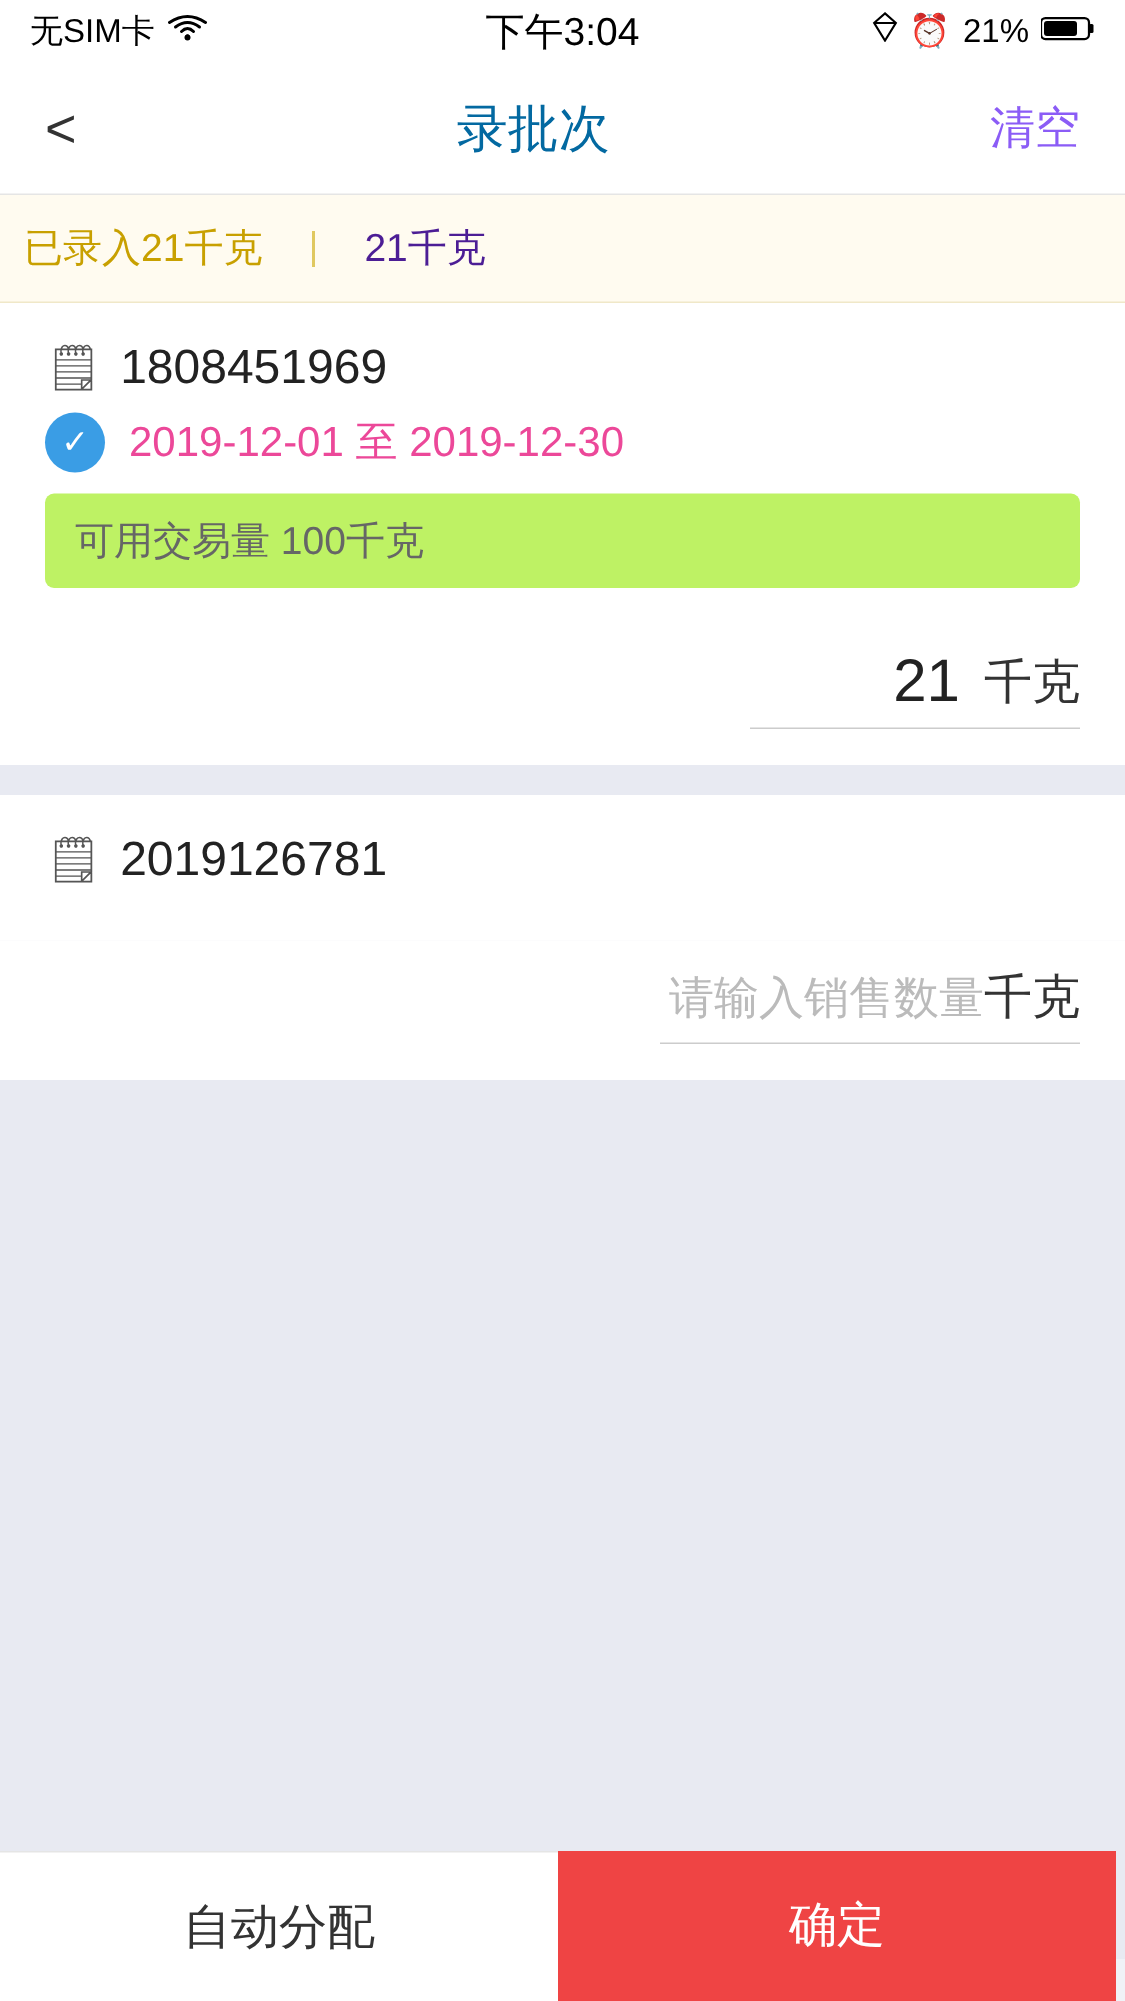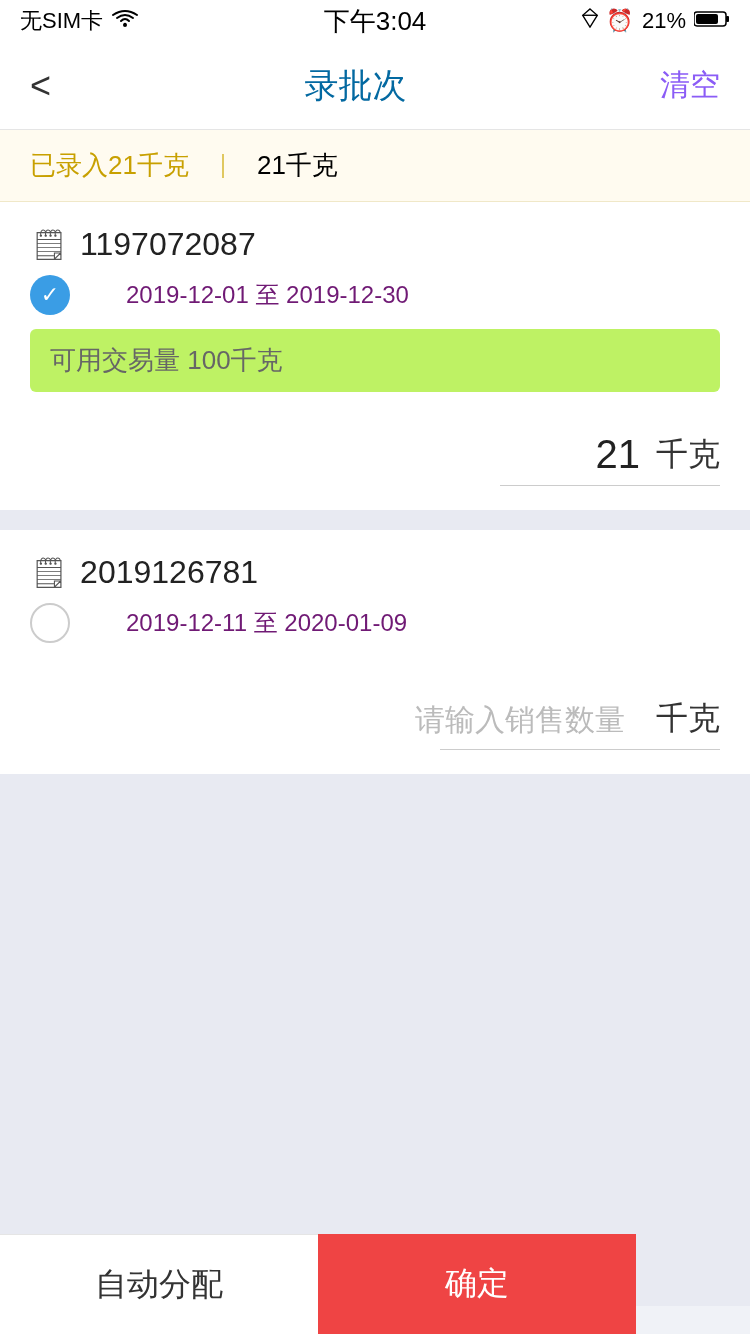"已录入21千克" .info-banner { padding: 18px 30px -> 18px 16px }
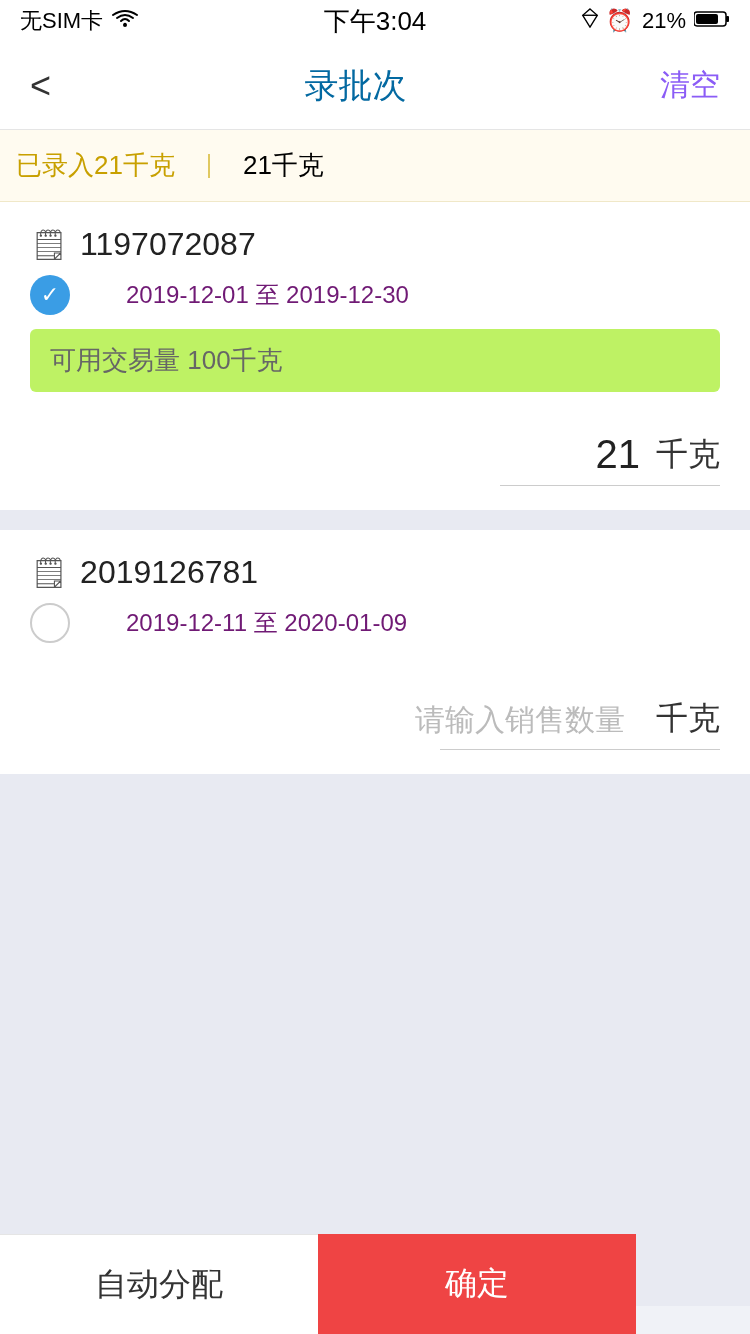"21千克" .info-amount { color: #000000 -> #4c1d95 }
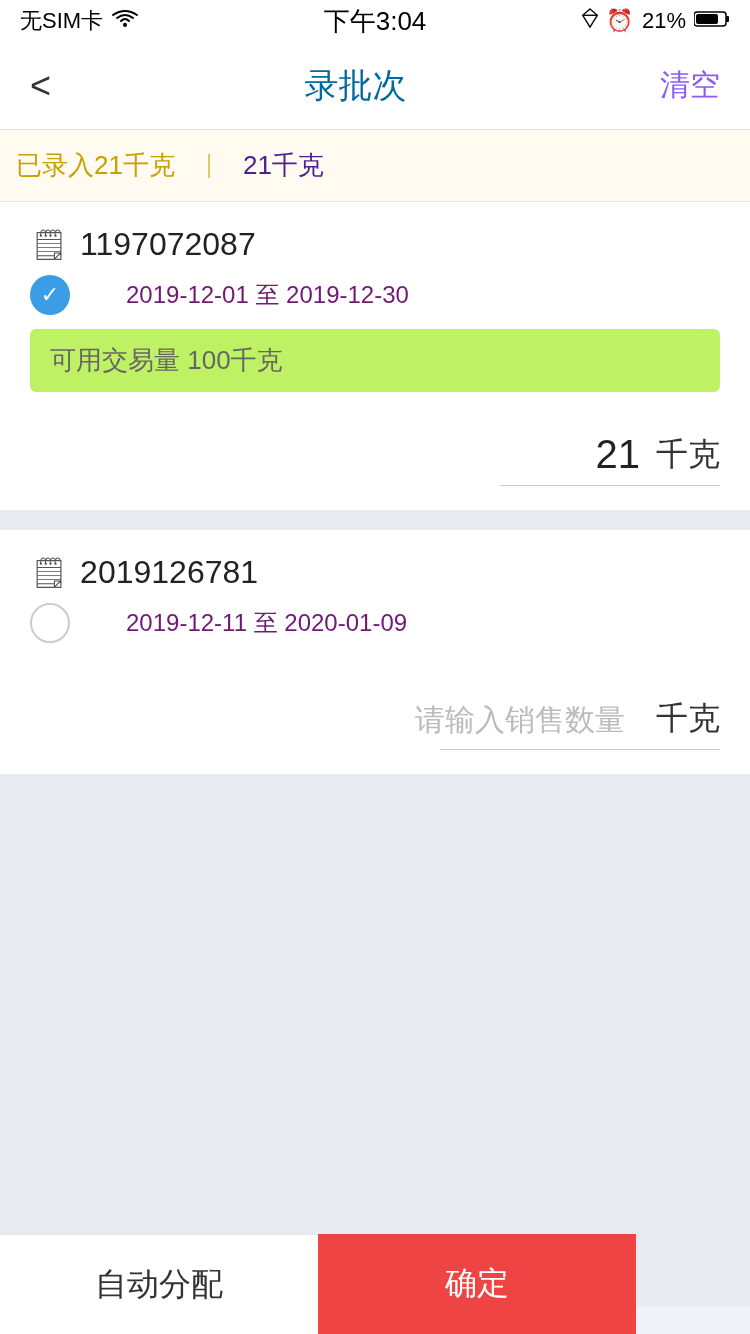"1197072087" span.batch-id { text: 1197072087 -> 1808451969 }
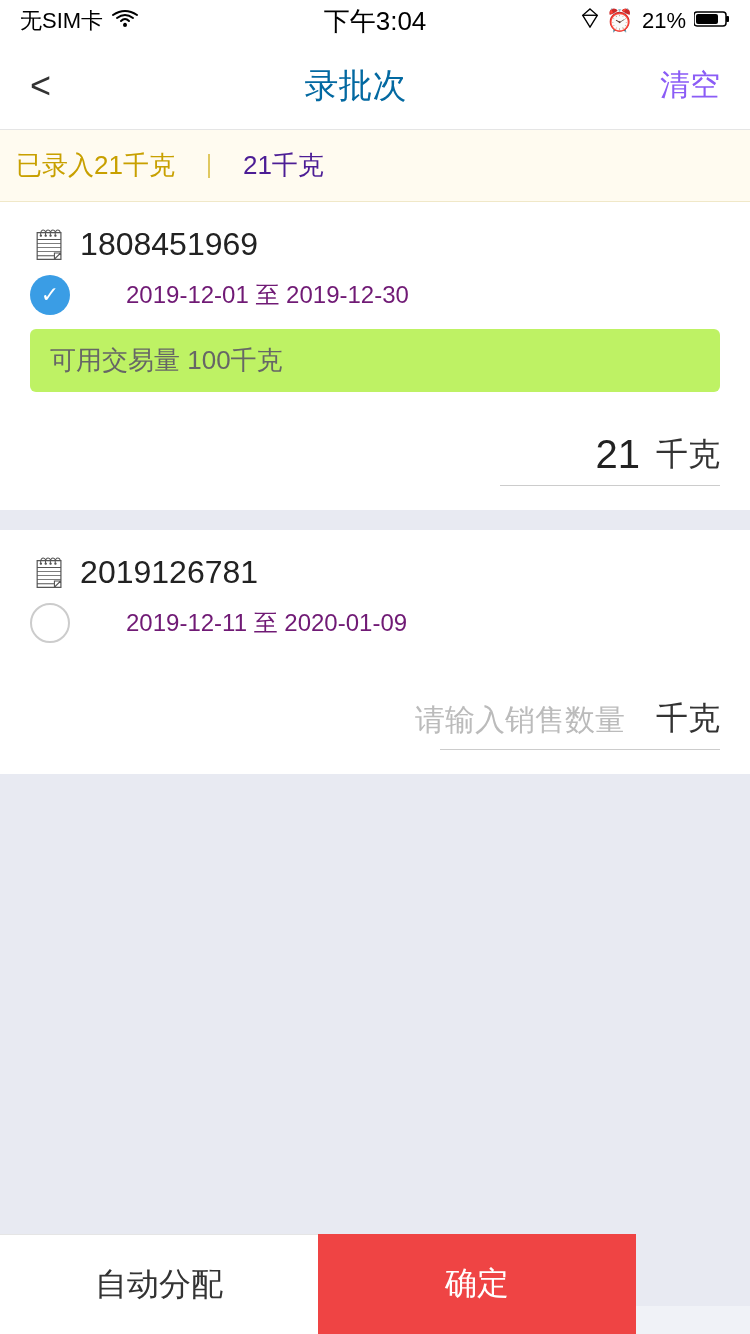"2019-12-01 至 2019-12-30" .batch-date { color: #701a75 -> #ec4899; font-size: 24px -> 28px; margin-left: 40px -> none }
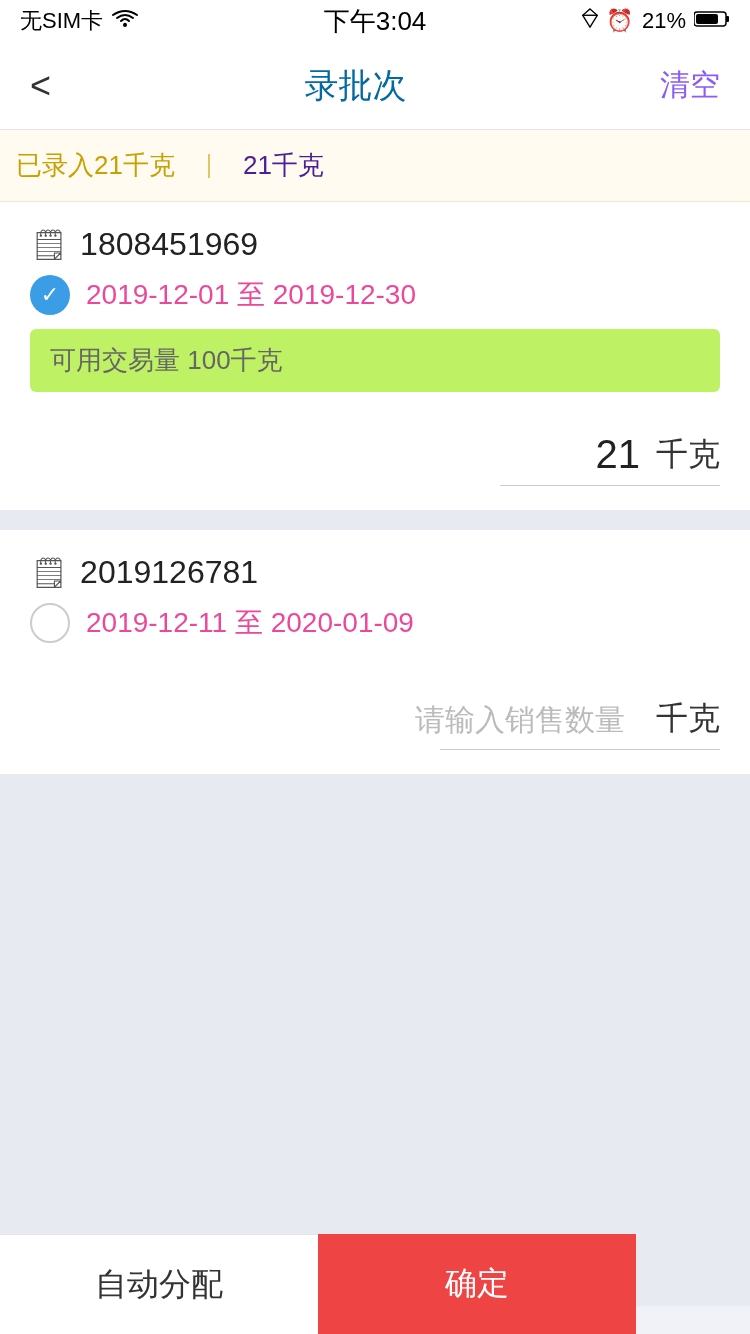"2019-12-11 至 2020-01-09" div.batch-date-row { html: <div> <div> </div> <span>2019-12-11 至 2020-01-09</span> </div> -> none }
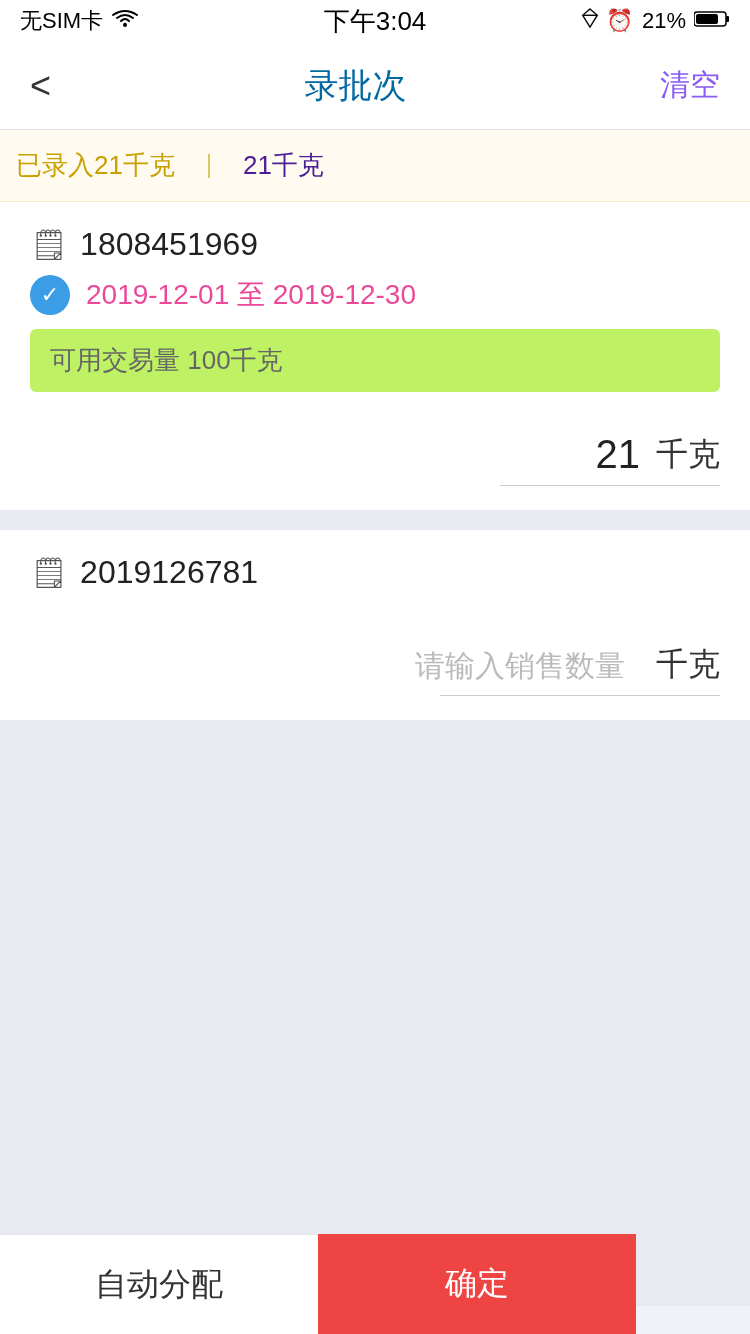"请输入销售数量" div { align-items: flex-end -> center; gap: 31px -> 0 }
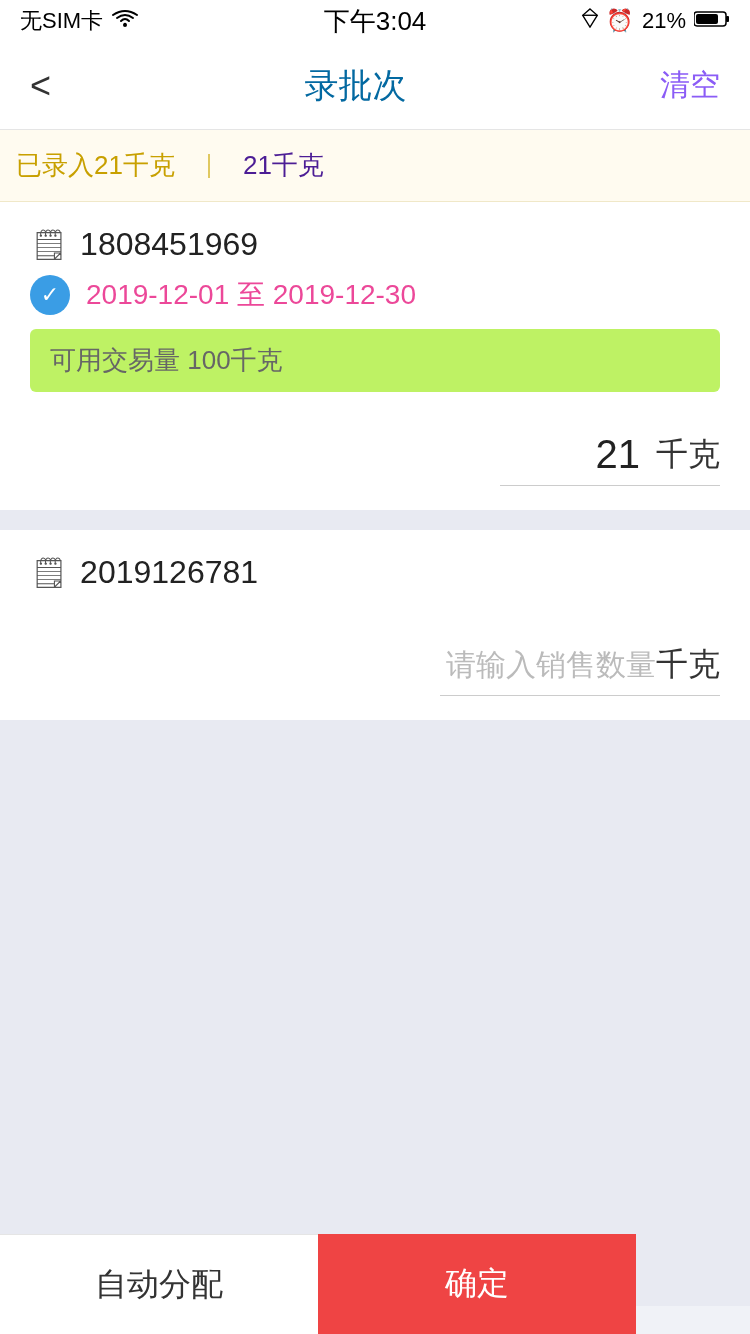"自动分配" .bottom-bar { width: 636px -> 744px }
